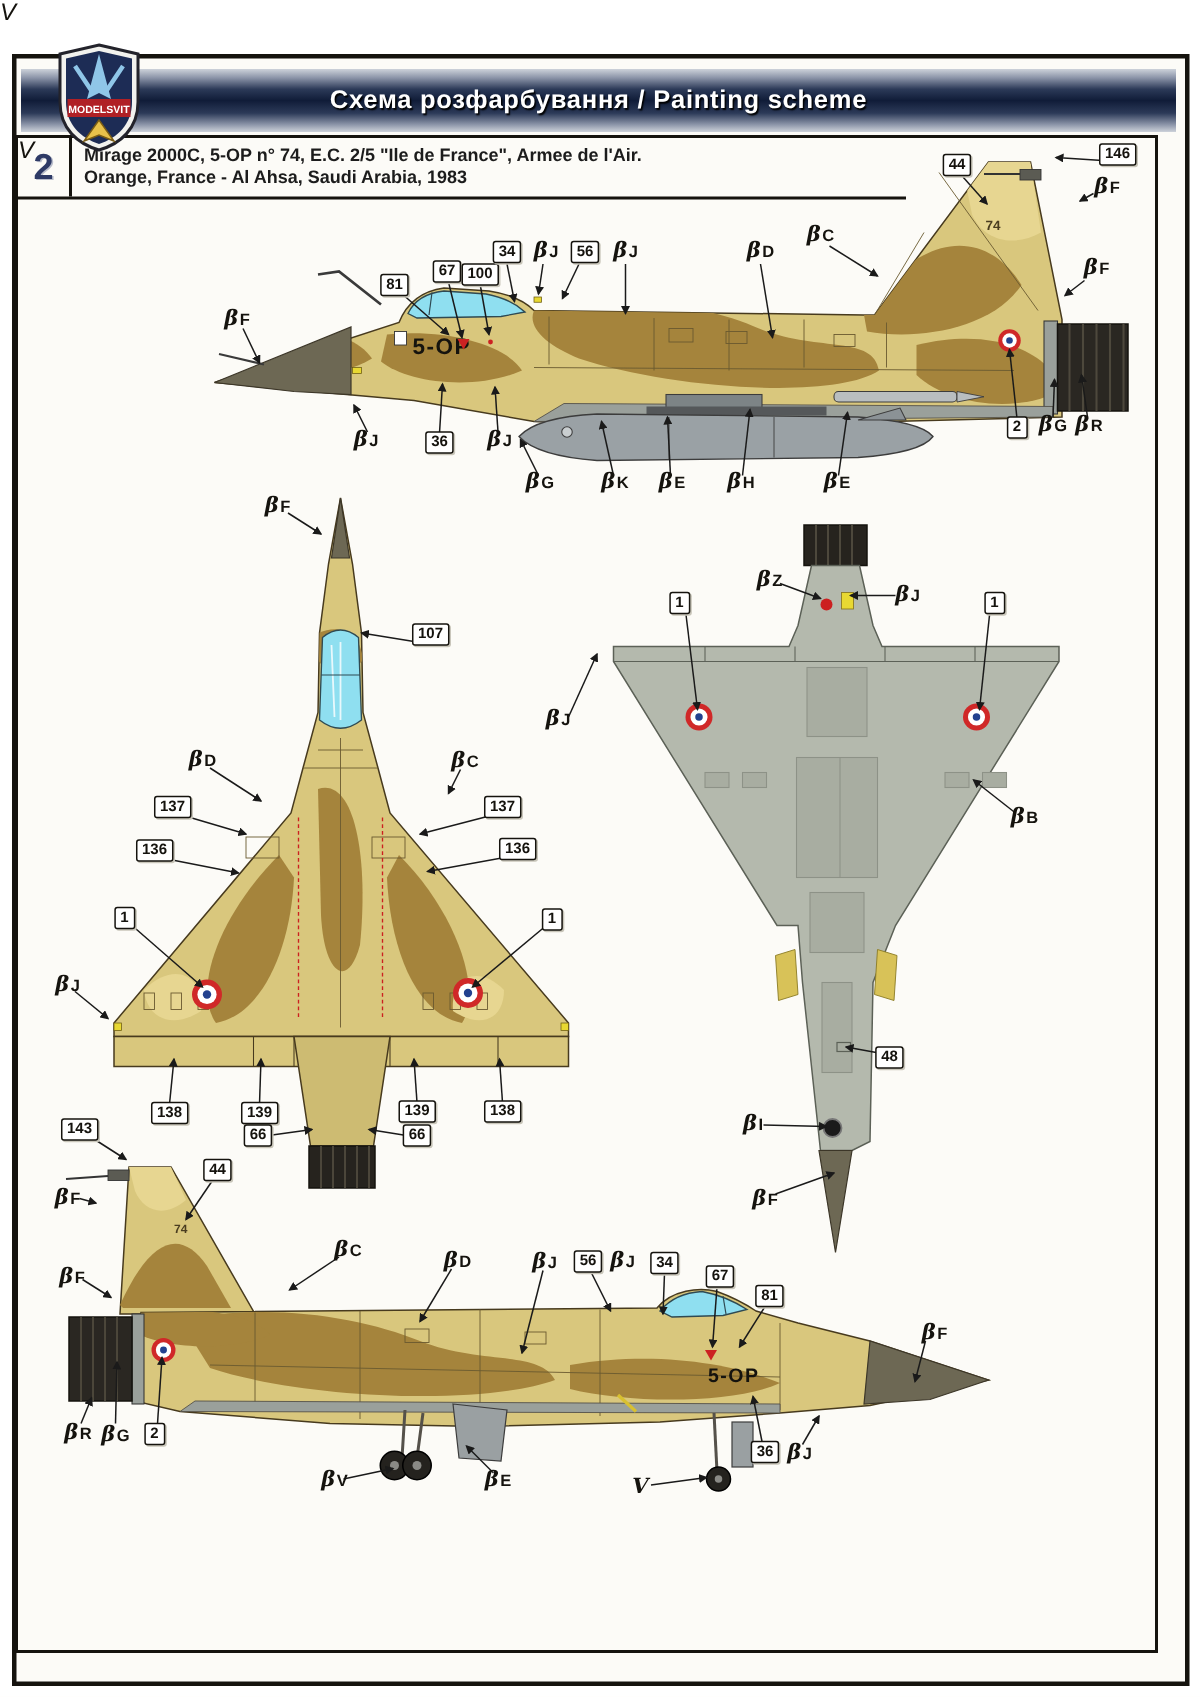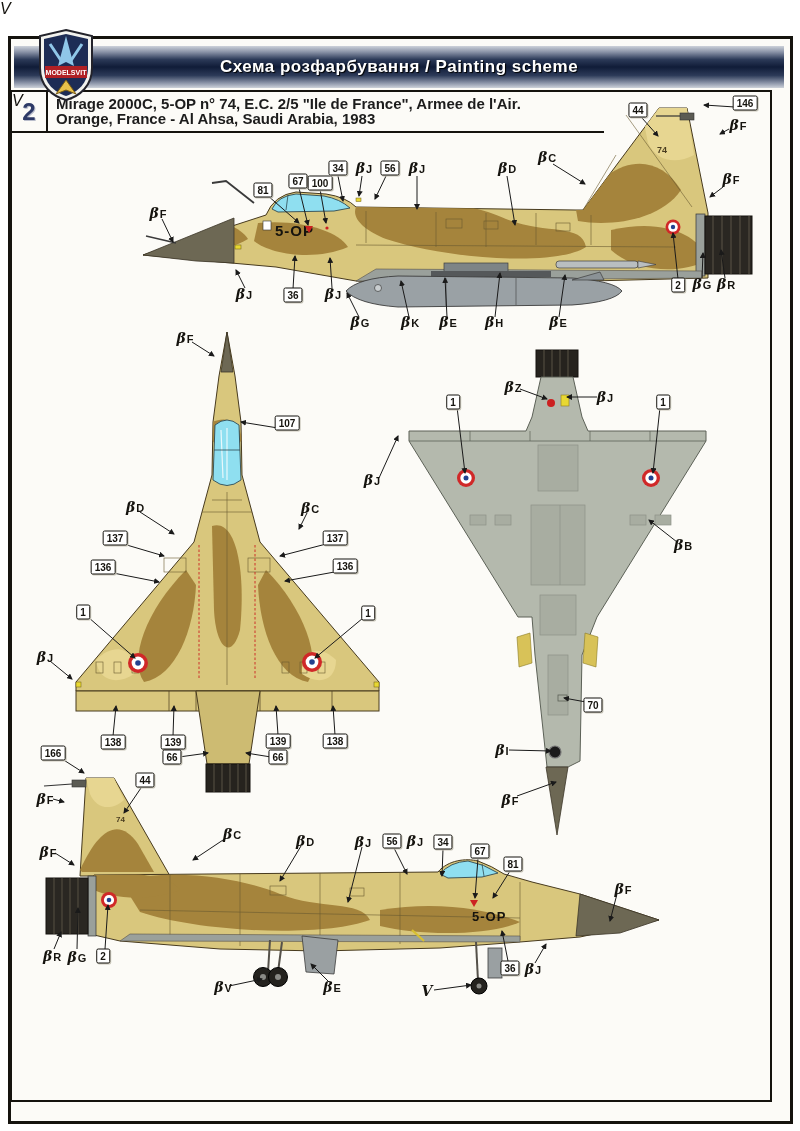"Mirage 2000C, 5-OP n° 74," .titletext { font-size: 15px -> 12px }
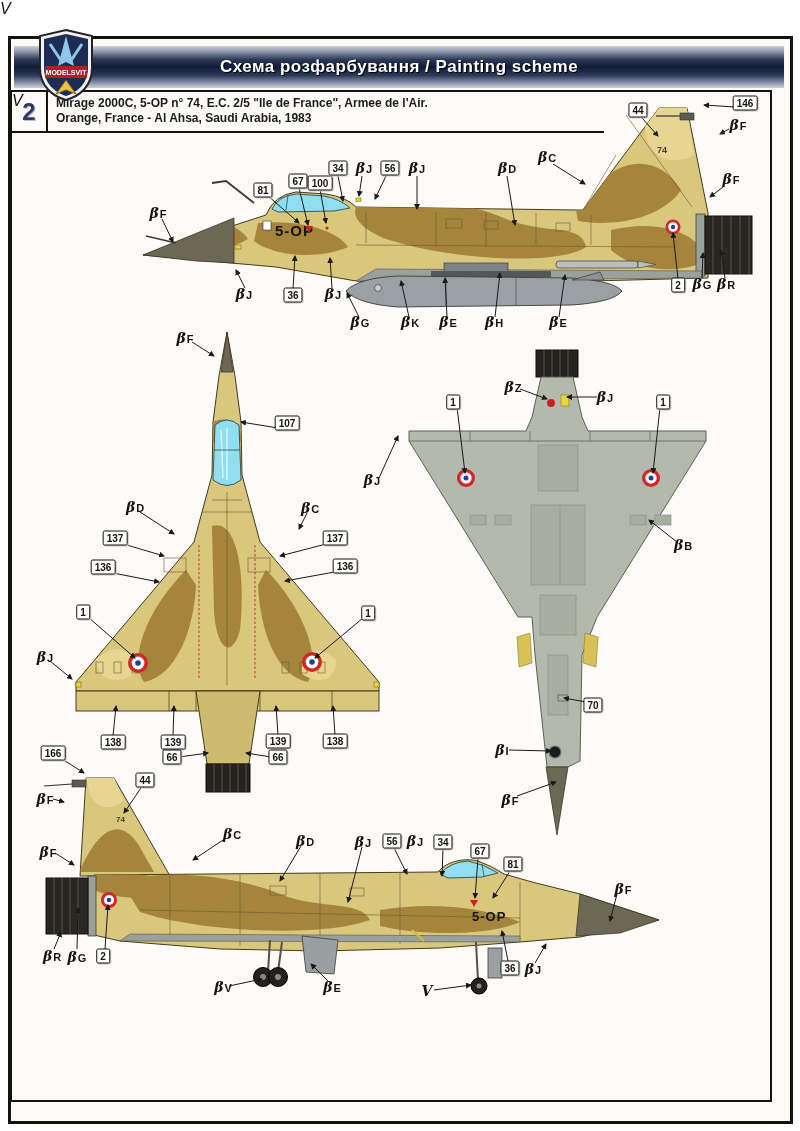"70" span.nc { text: 70 -> 48 }
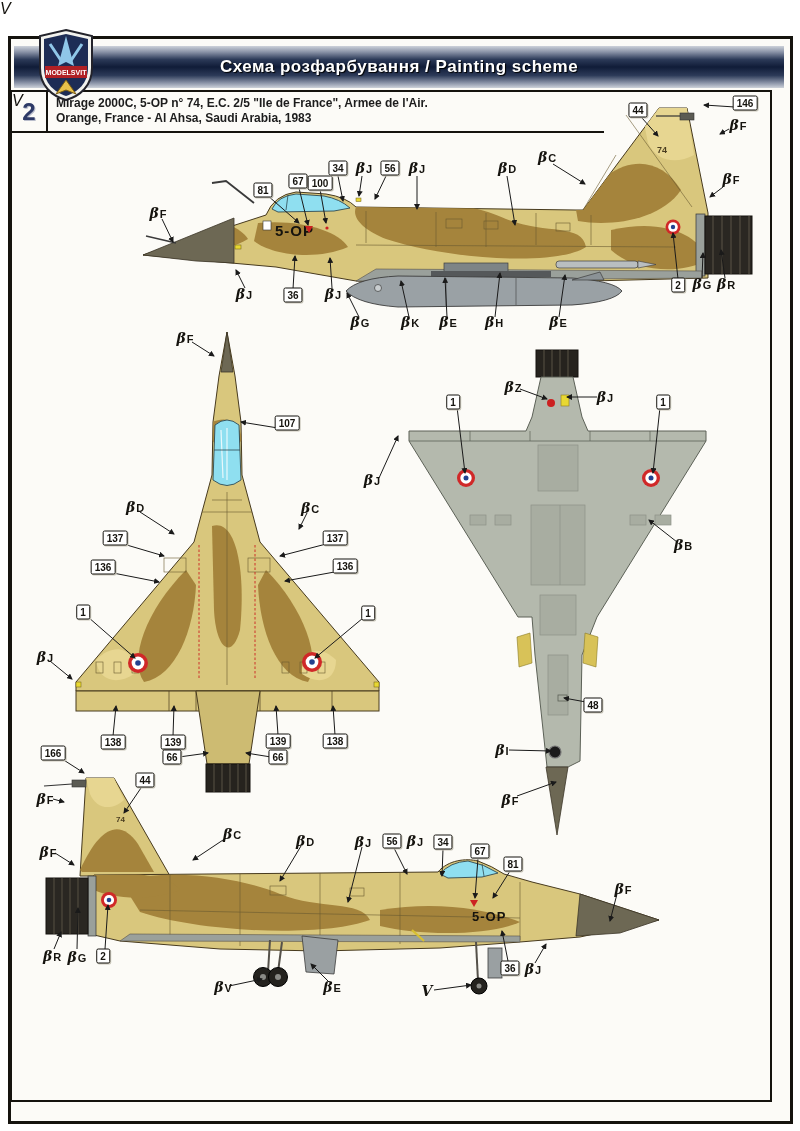"166" span.nc { text: 166 -> 143 }
